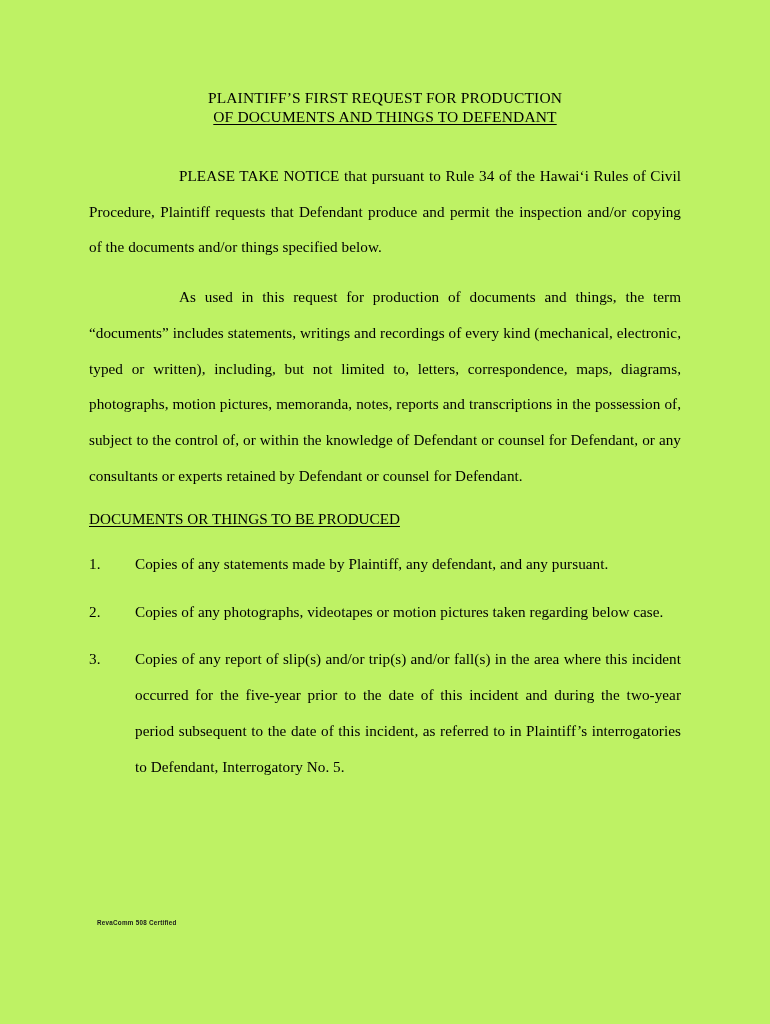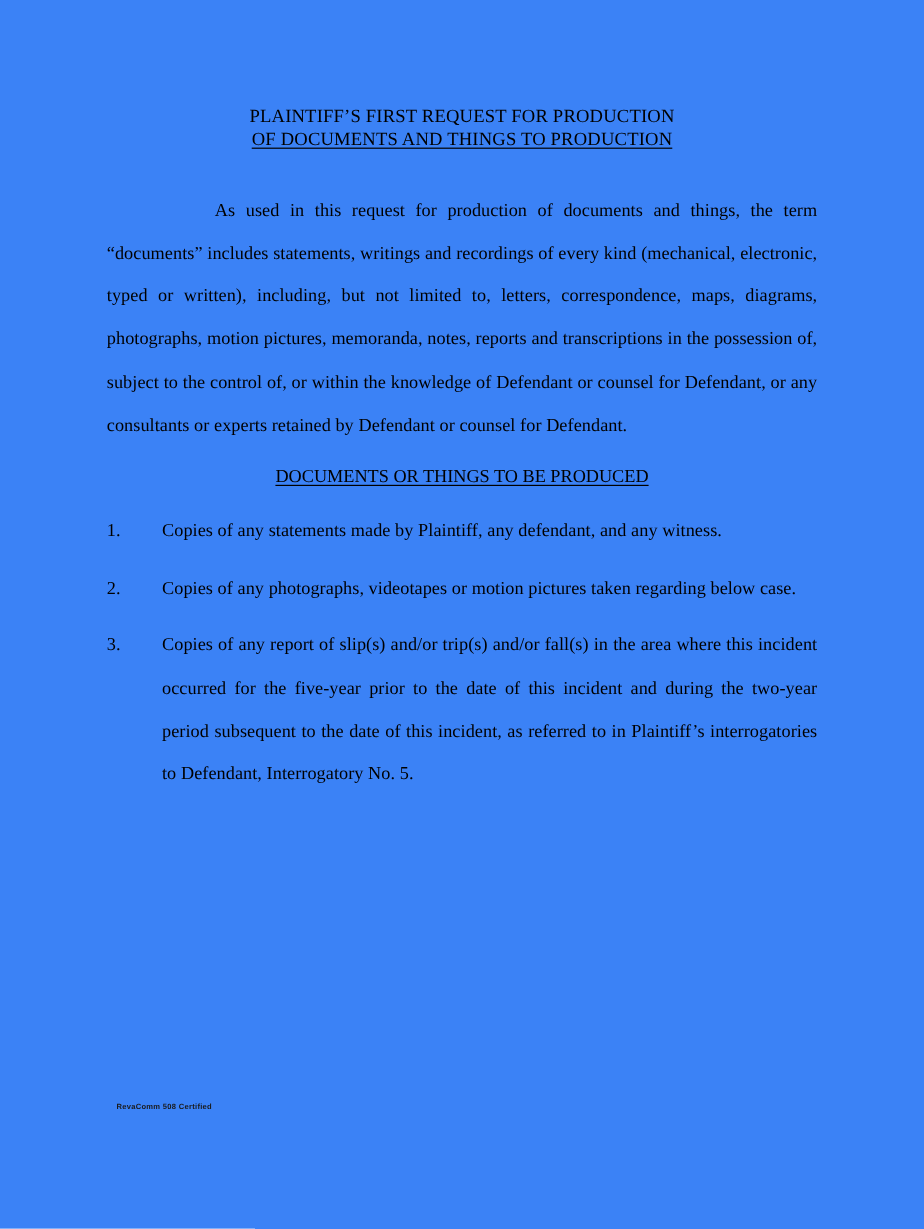"PLAINTIFF’S FIRST REQUEST FOR PRODUCTION" .page { background: #3b82f6 -> #bef264 }
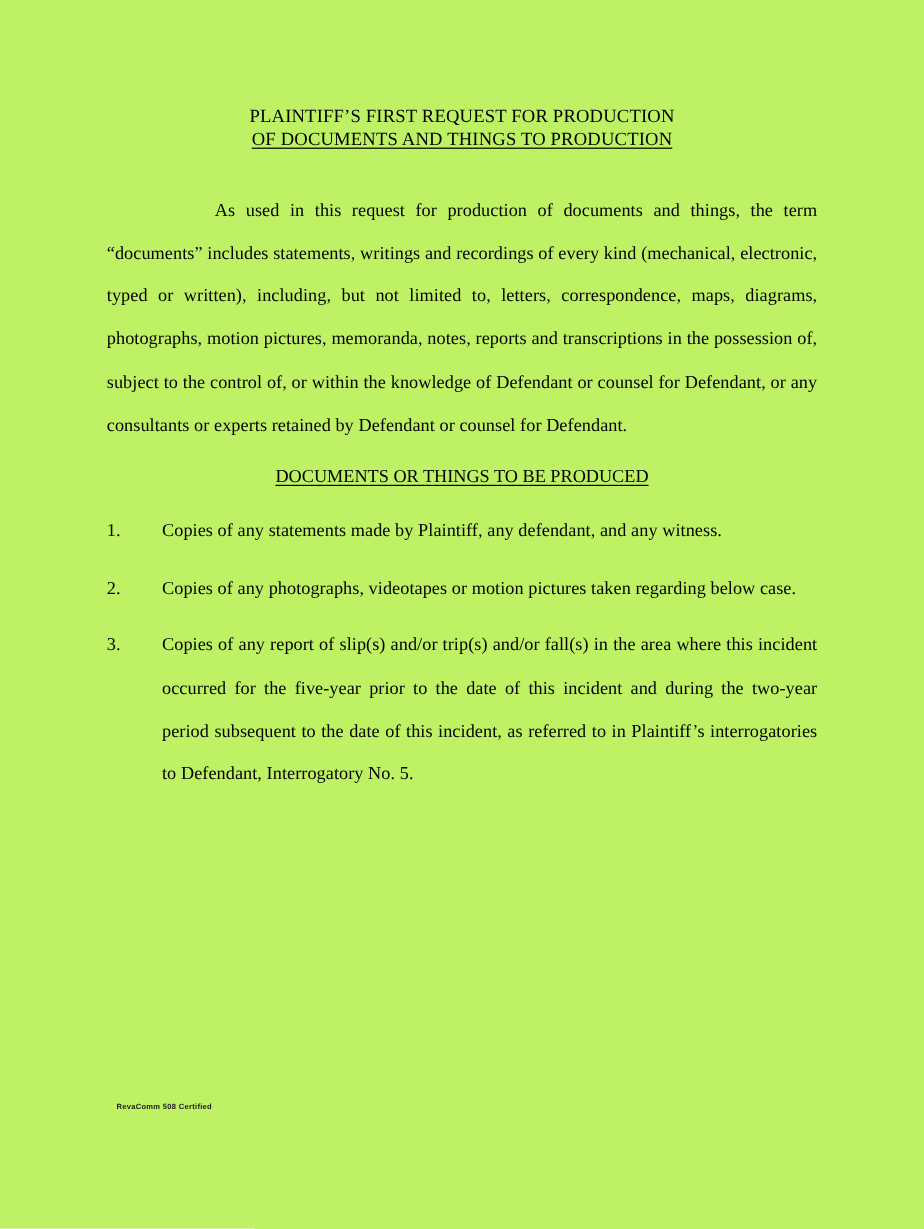"OF DOCUMENTS AND THINGS TO" div.title-line { text: PRODUCTION -> DEFENDANT }
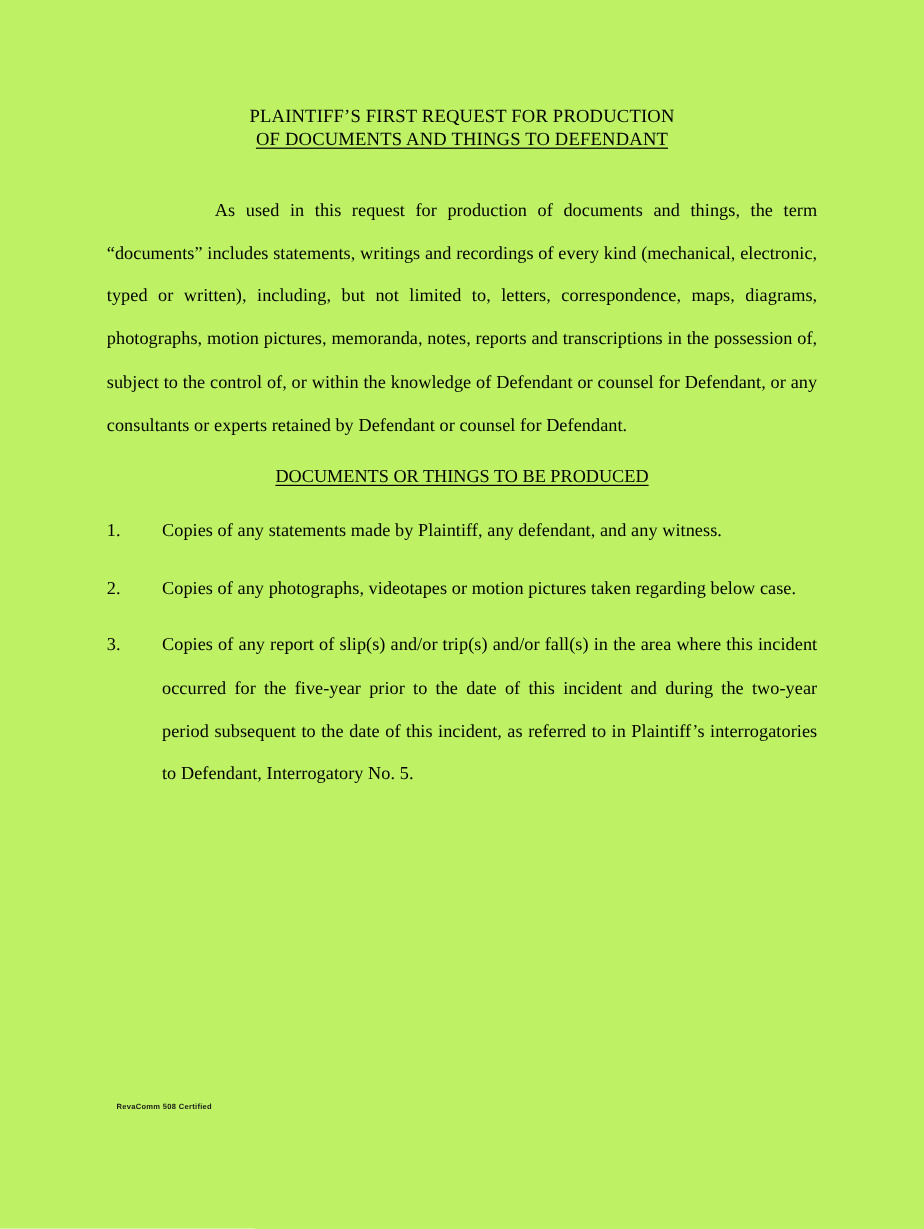"PLEASE TAKE NOTICE that pursuant" p.para { html: none -> <p>PLEASE TAKE NOTICE that pursuant to Rule 34 of the Hawaiʻi Rules of Civil Procedure, Plaintiff requests that Defendant produce and permit the inspection and/or copying of the documents and/or things specified below.</p> }
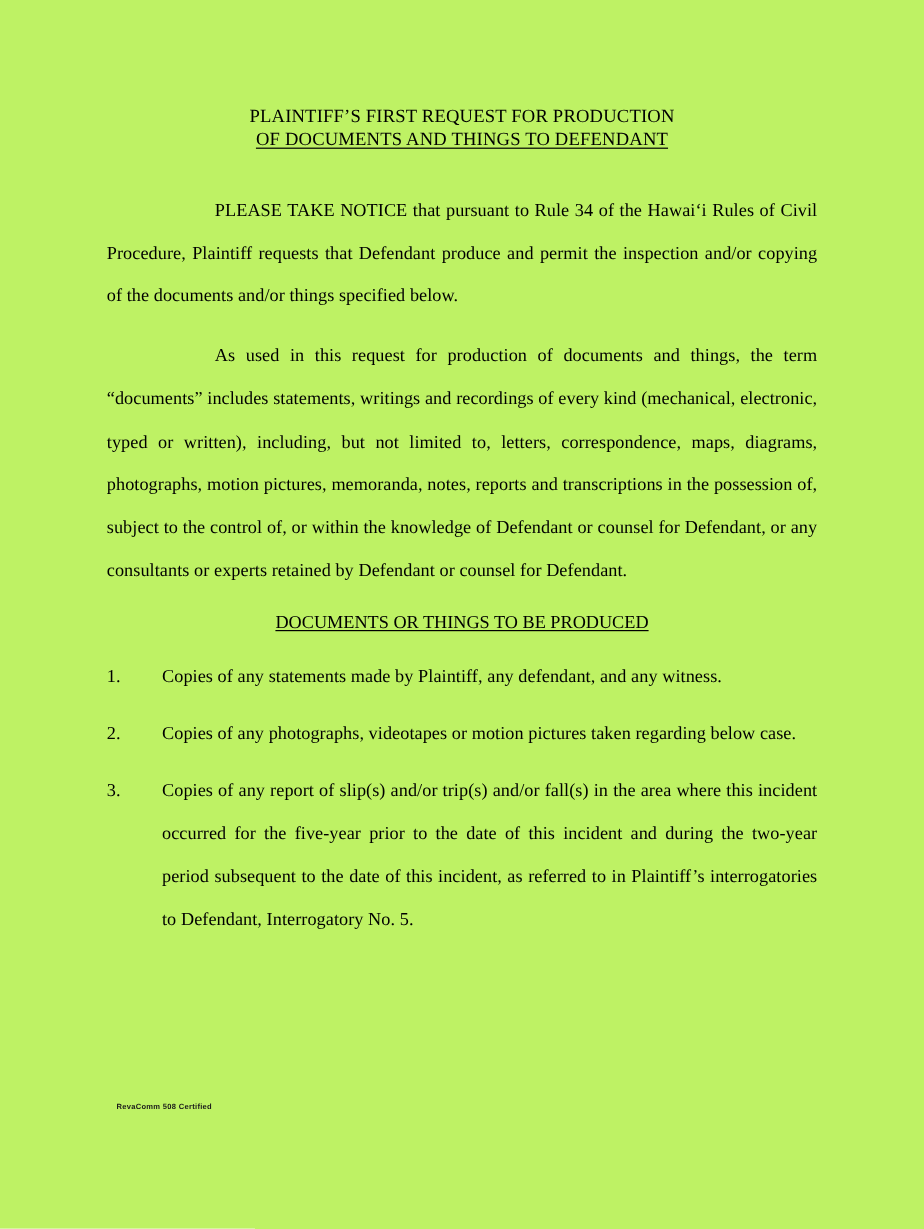"DOCUMENTS OR THINGS TO BE" .section-heading { text-align: center -> left }
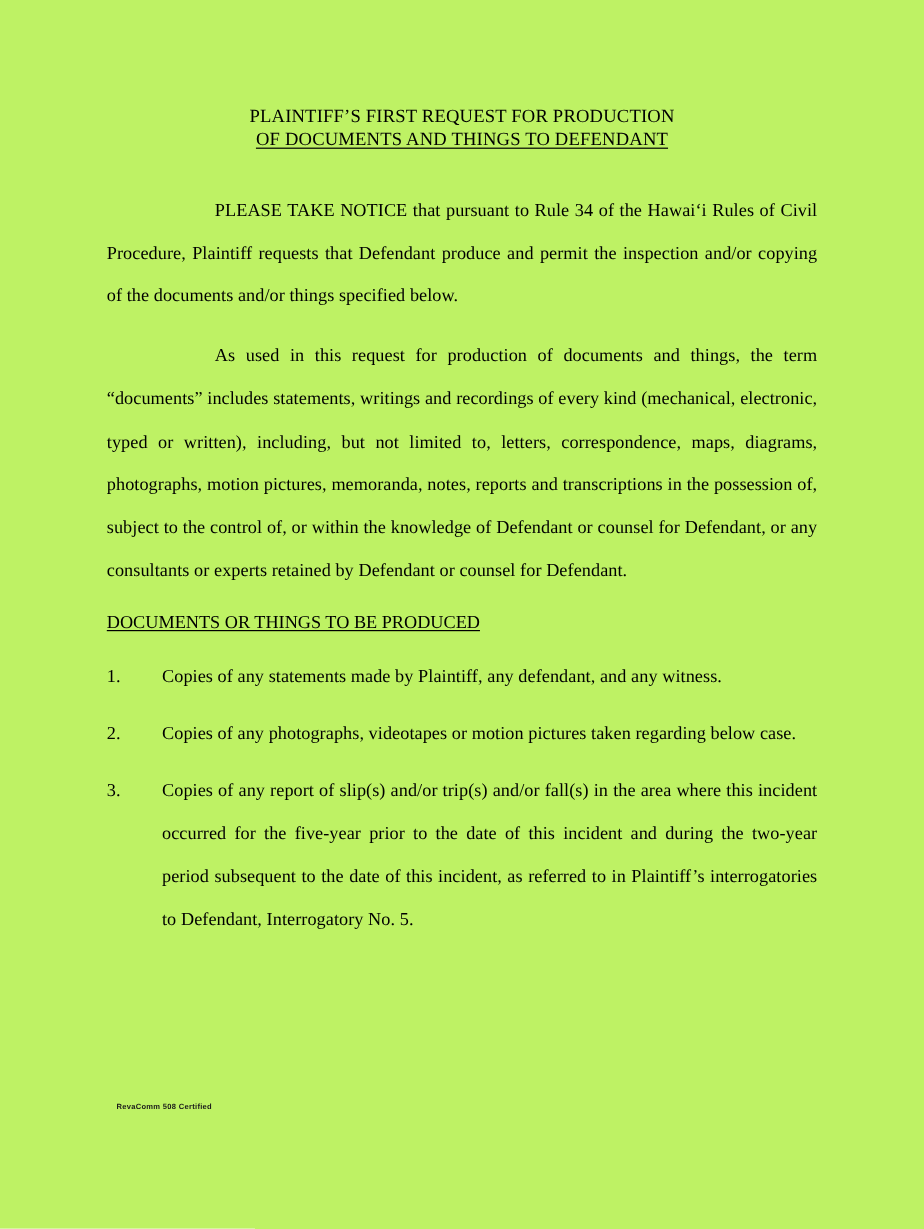"Copies of any statements made" span.item-text { text: witness -> pursuant }
